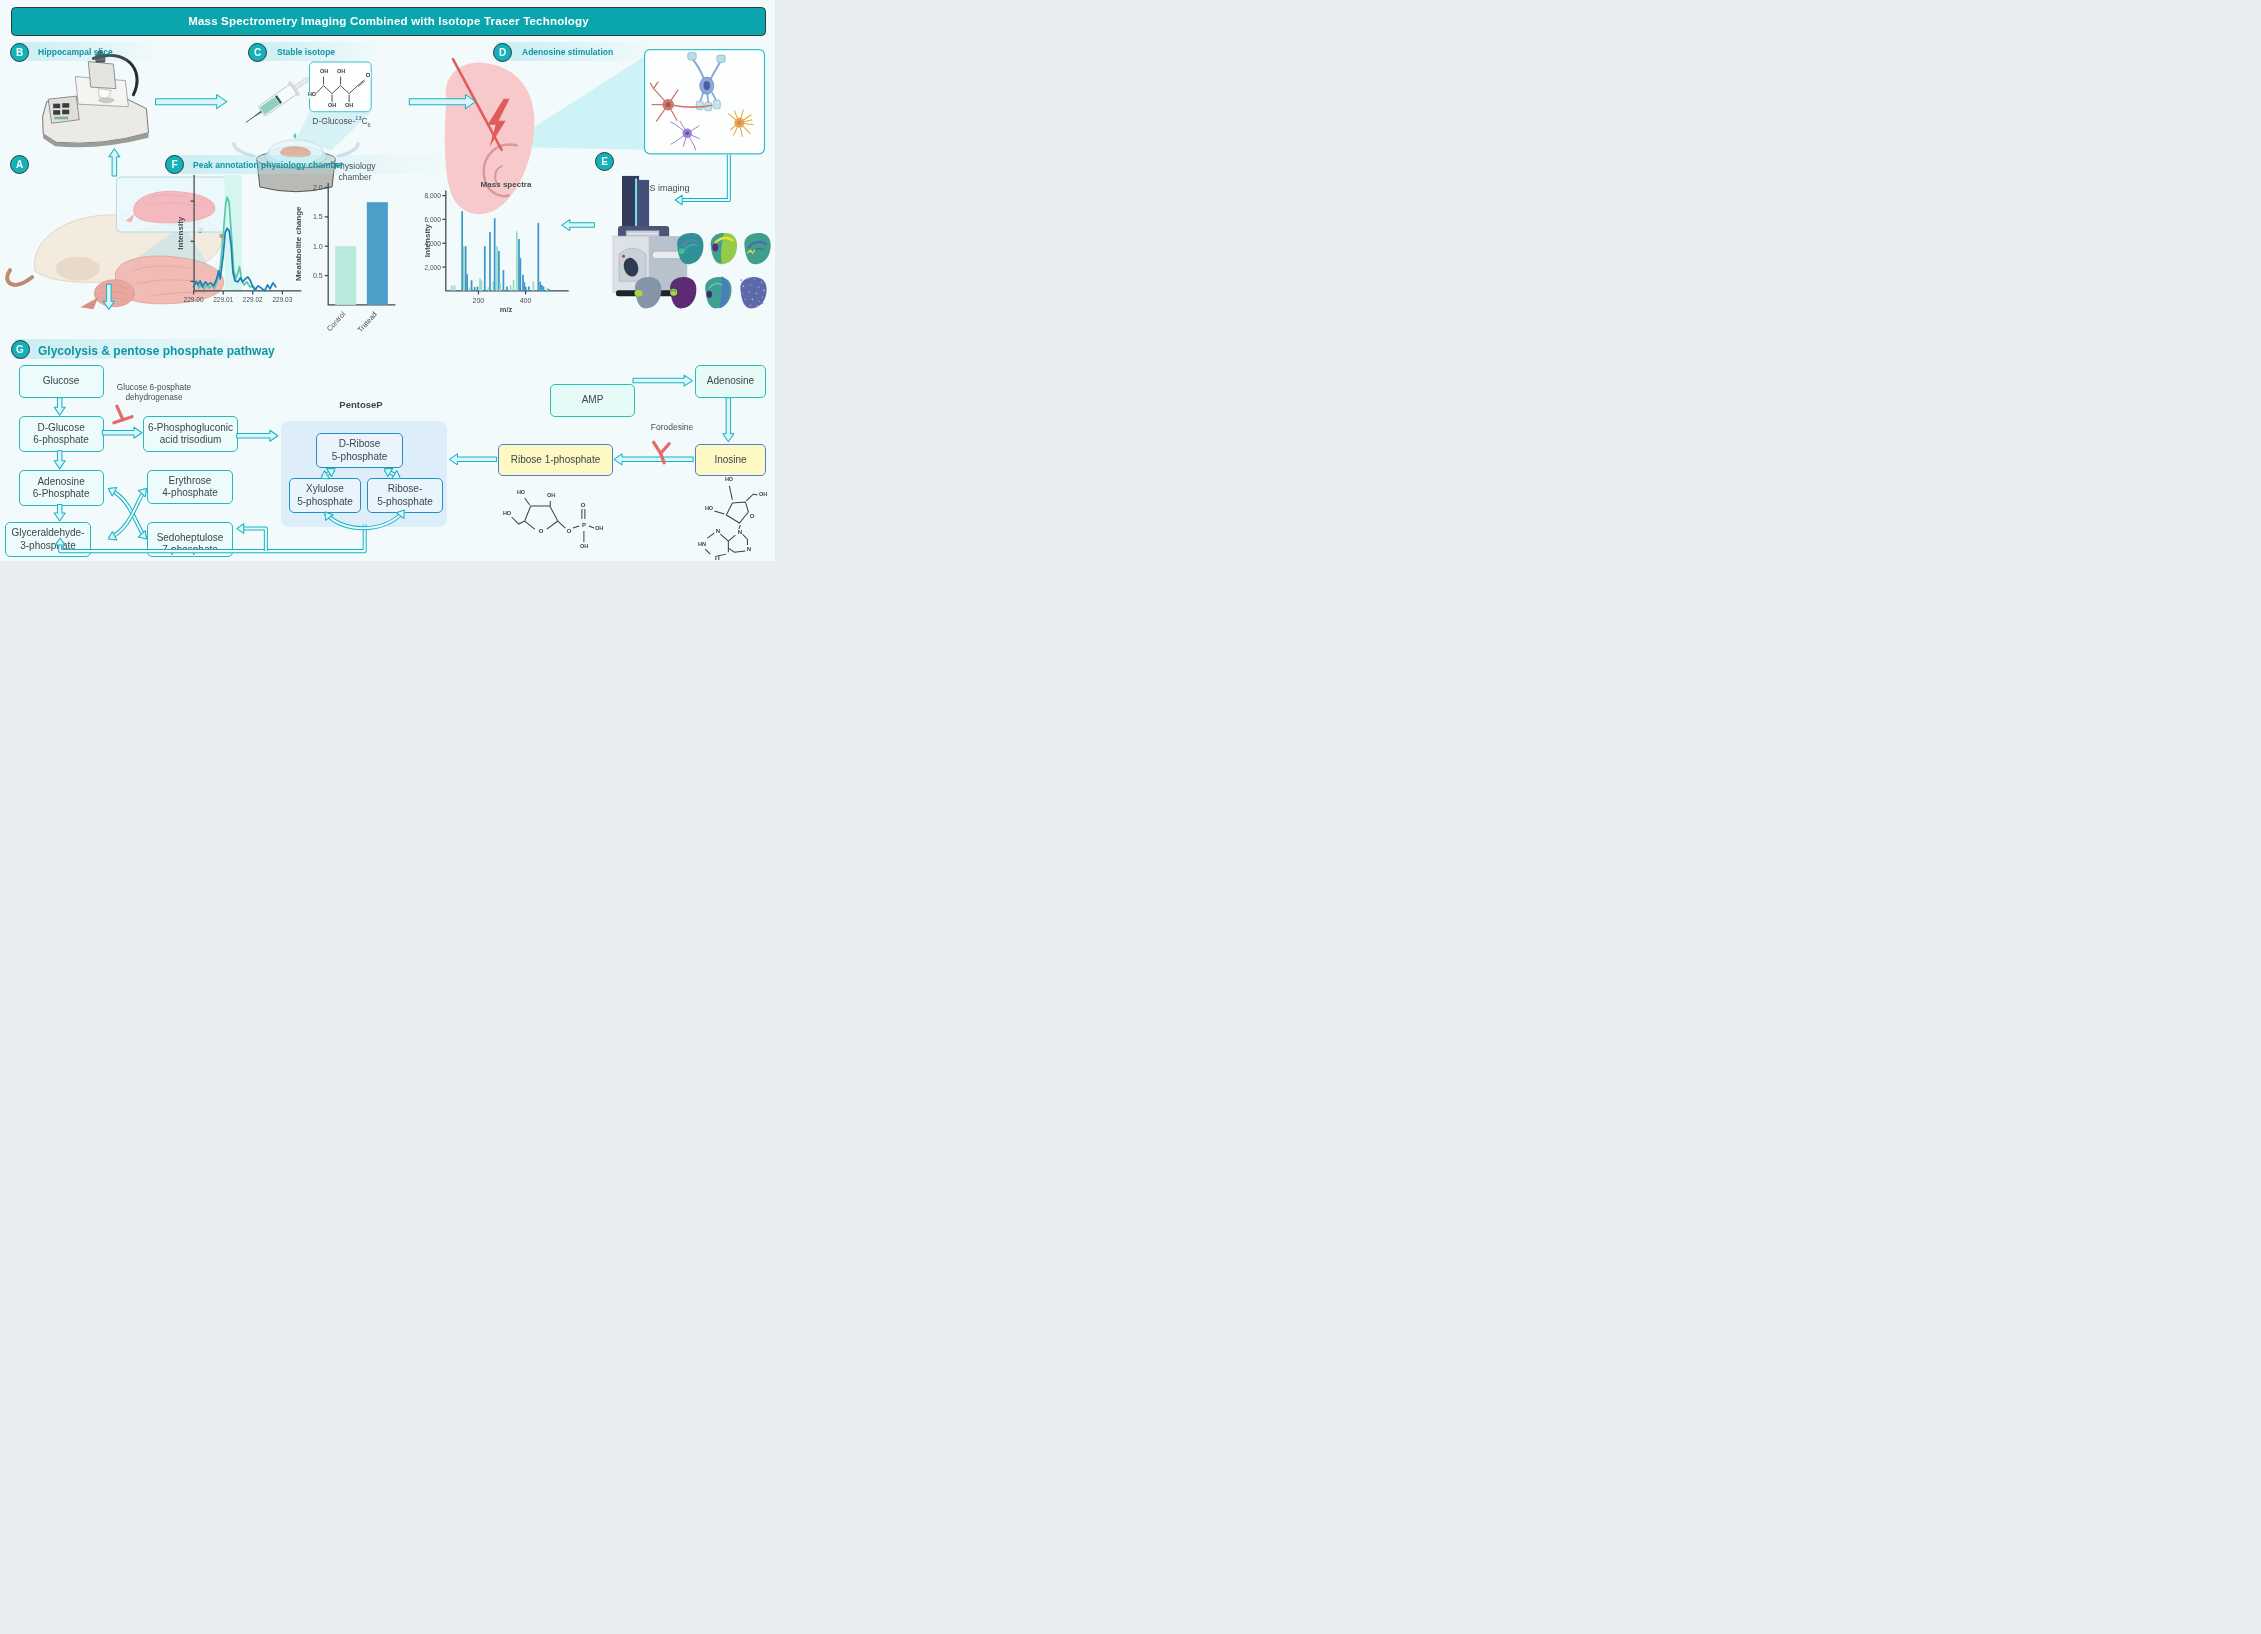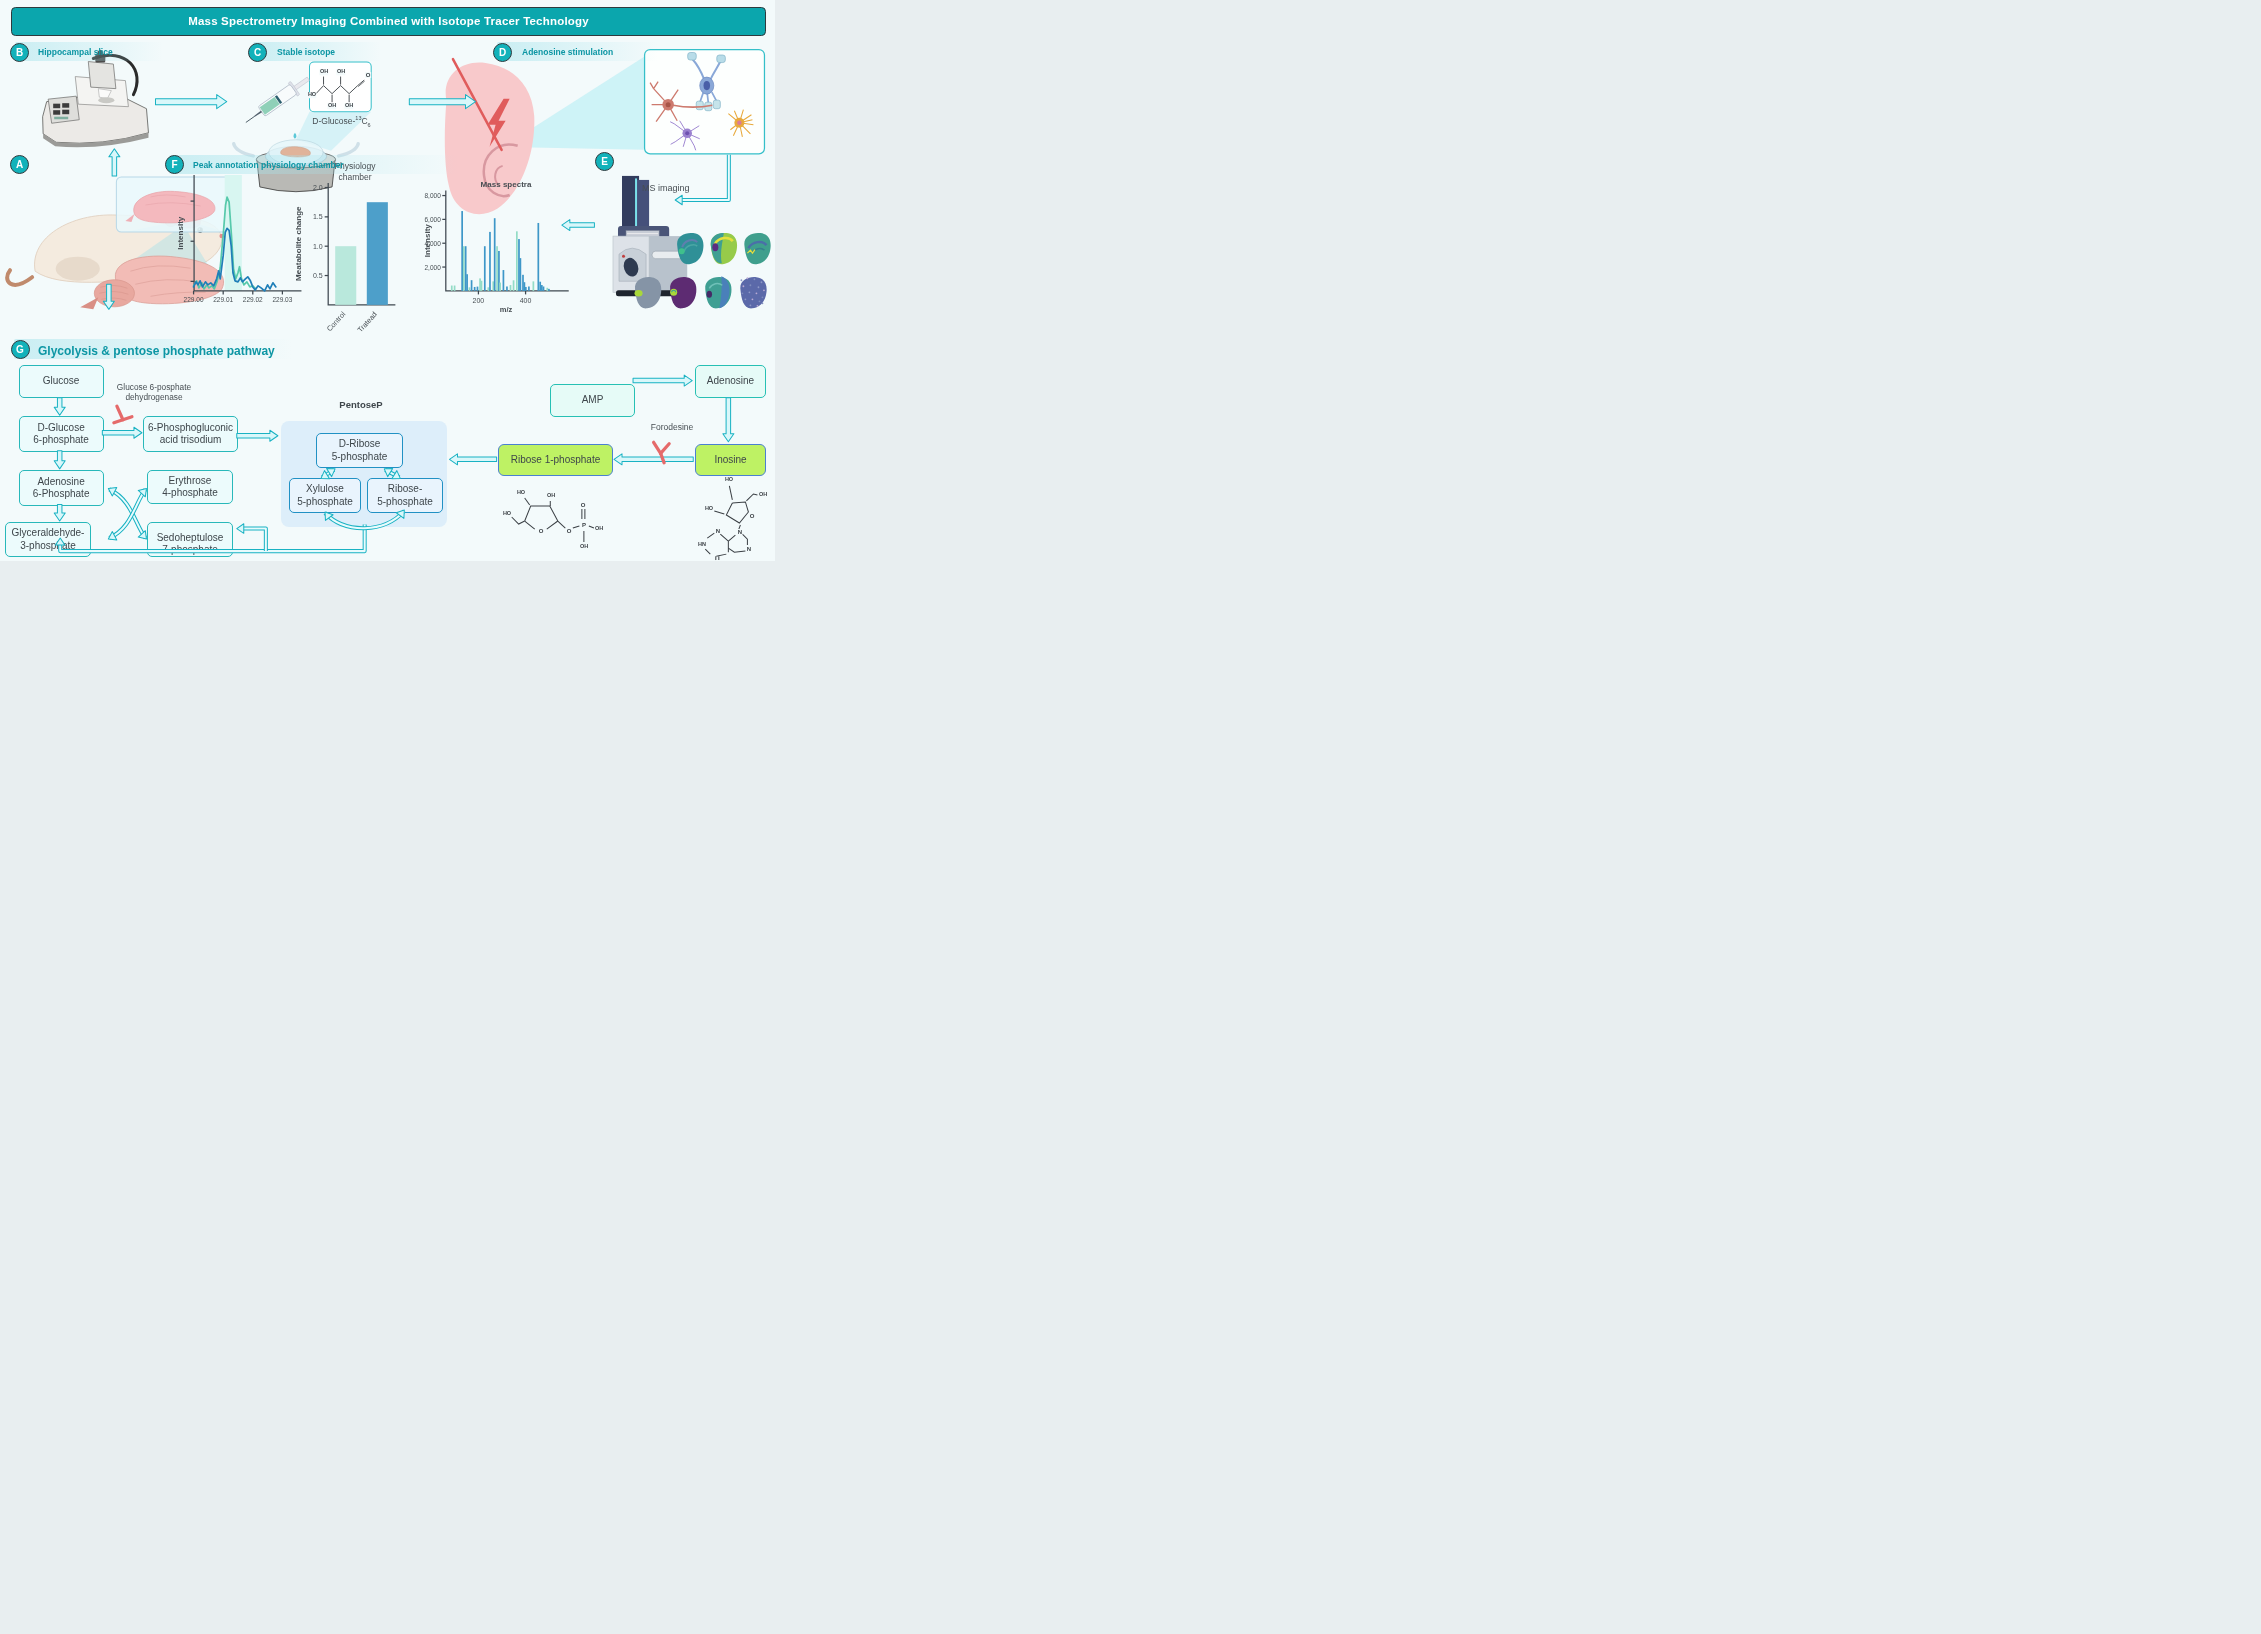"Ribose 1-phosphate" .pbox.pur { background: #bef264 -> #fef9c3; border-radius: 6px -> none }
